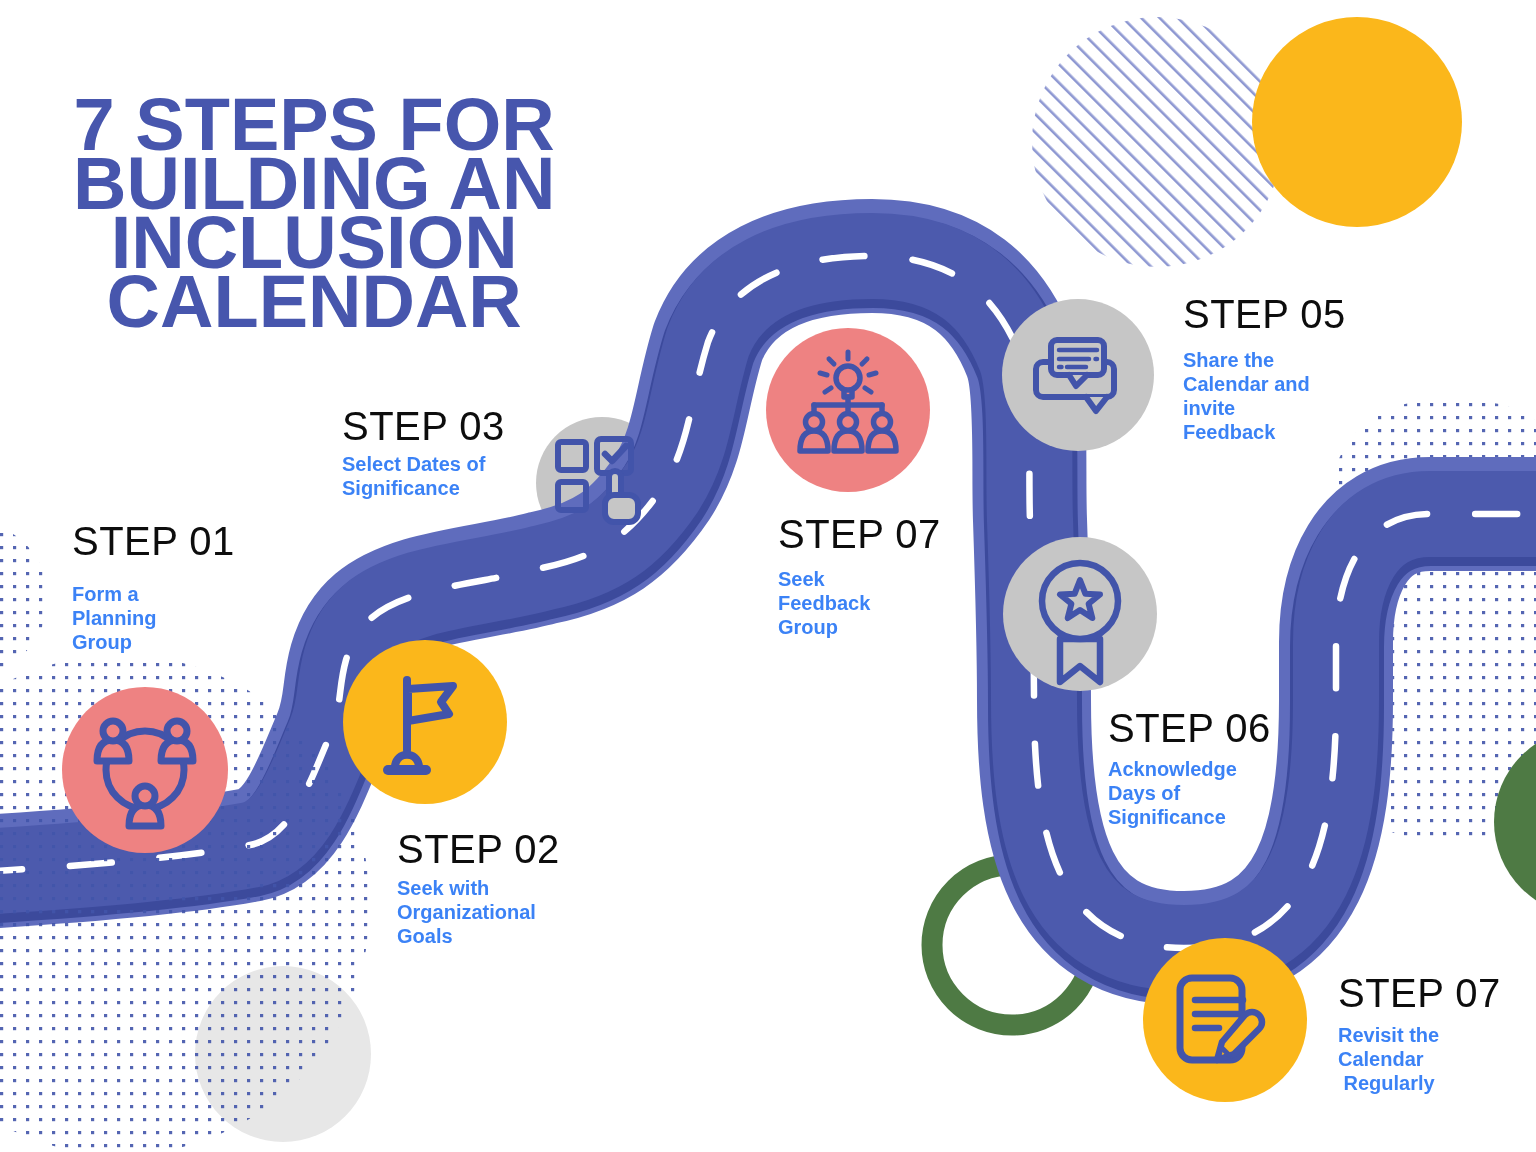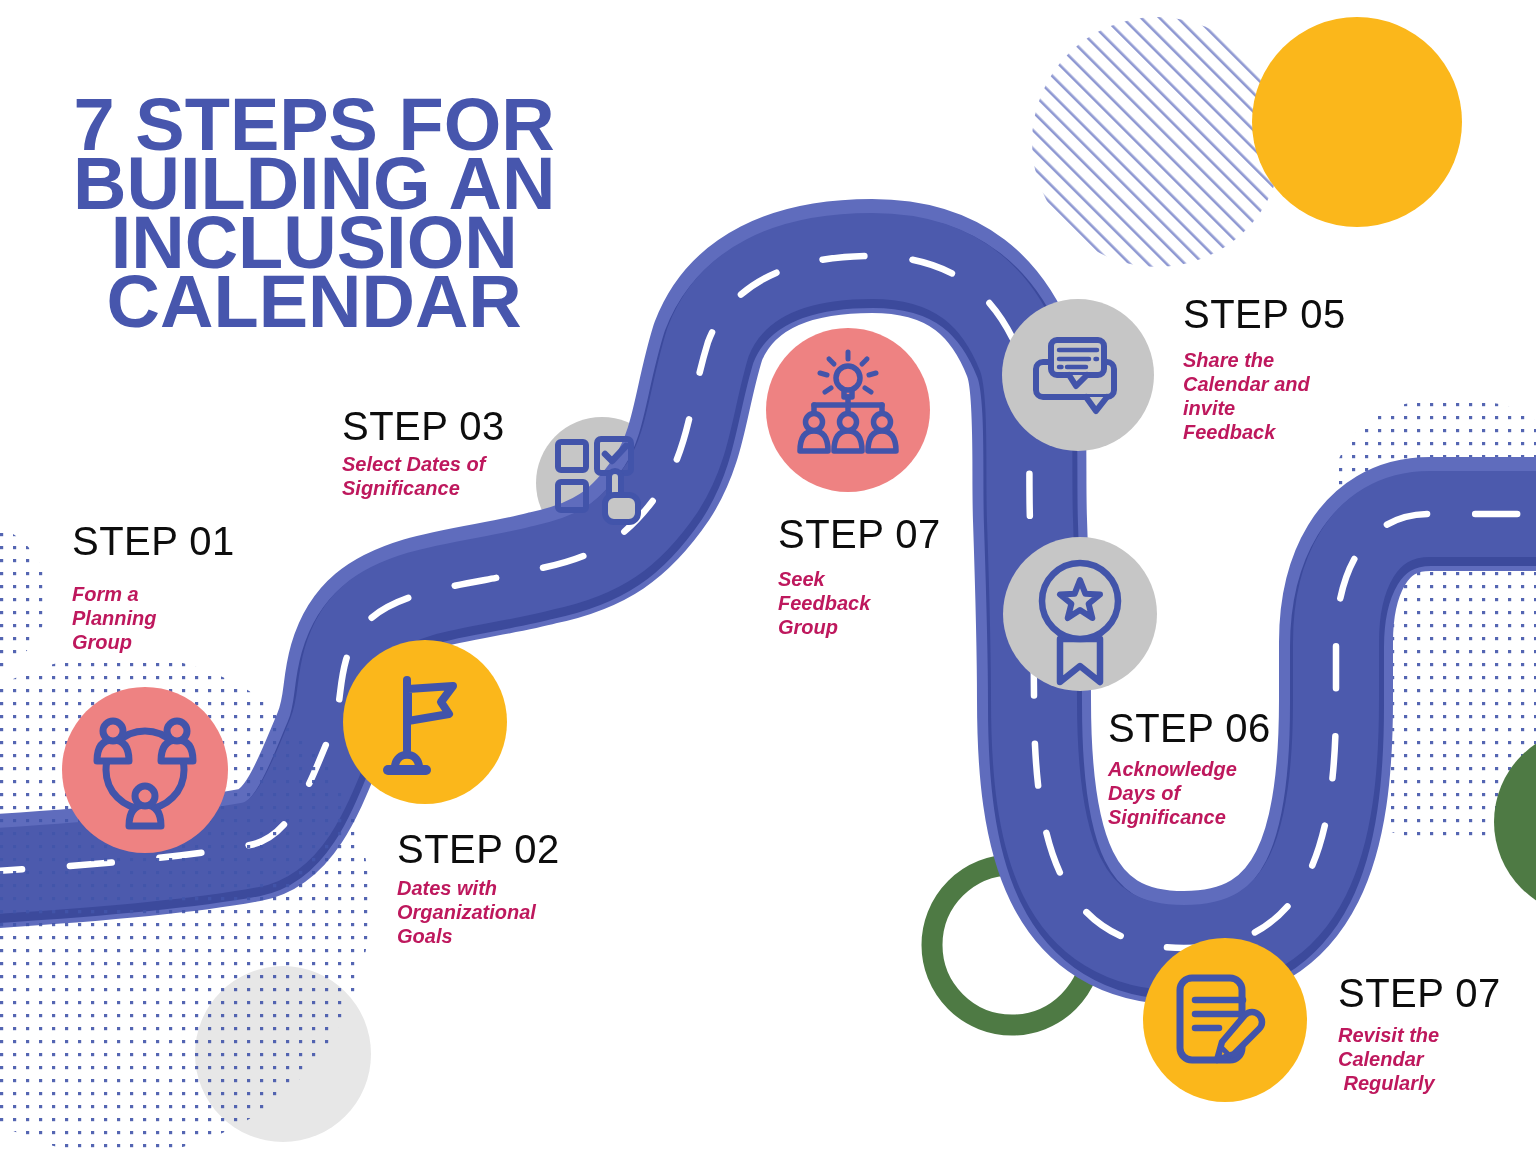"Share the" .step-desc { color: #be185d -> #3b82f6; font-style: italic -> none }
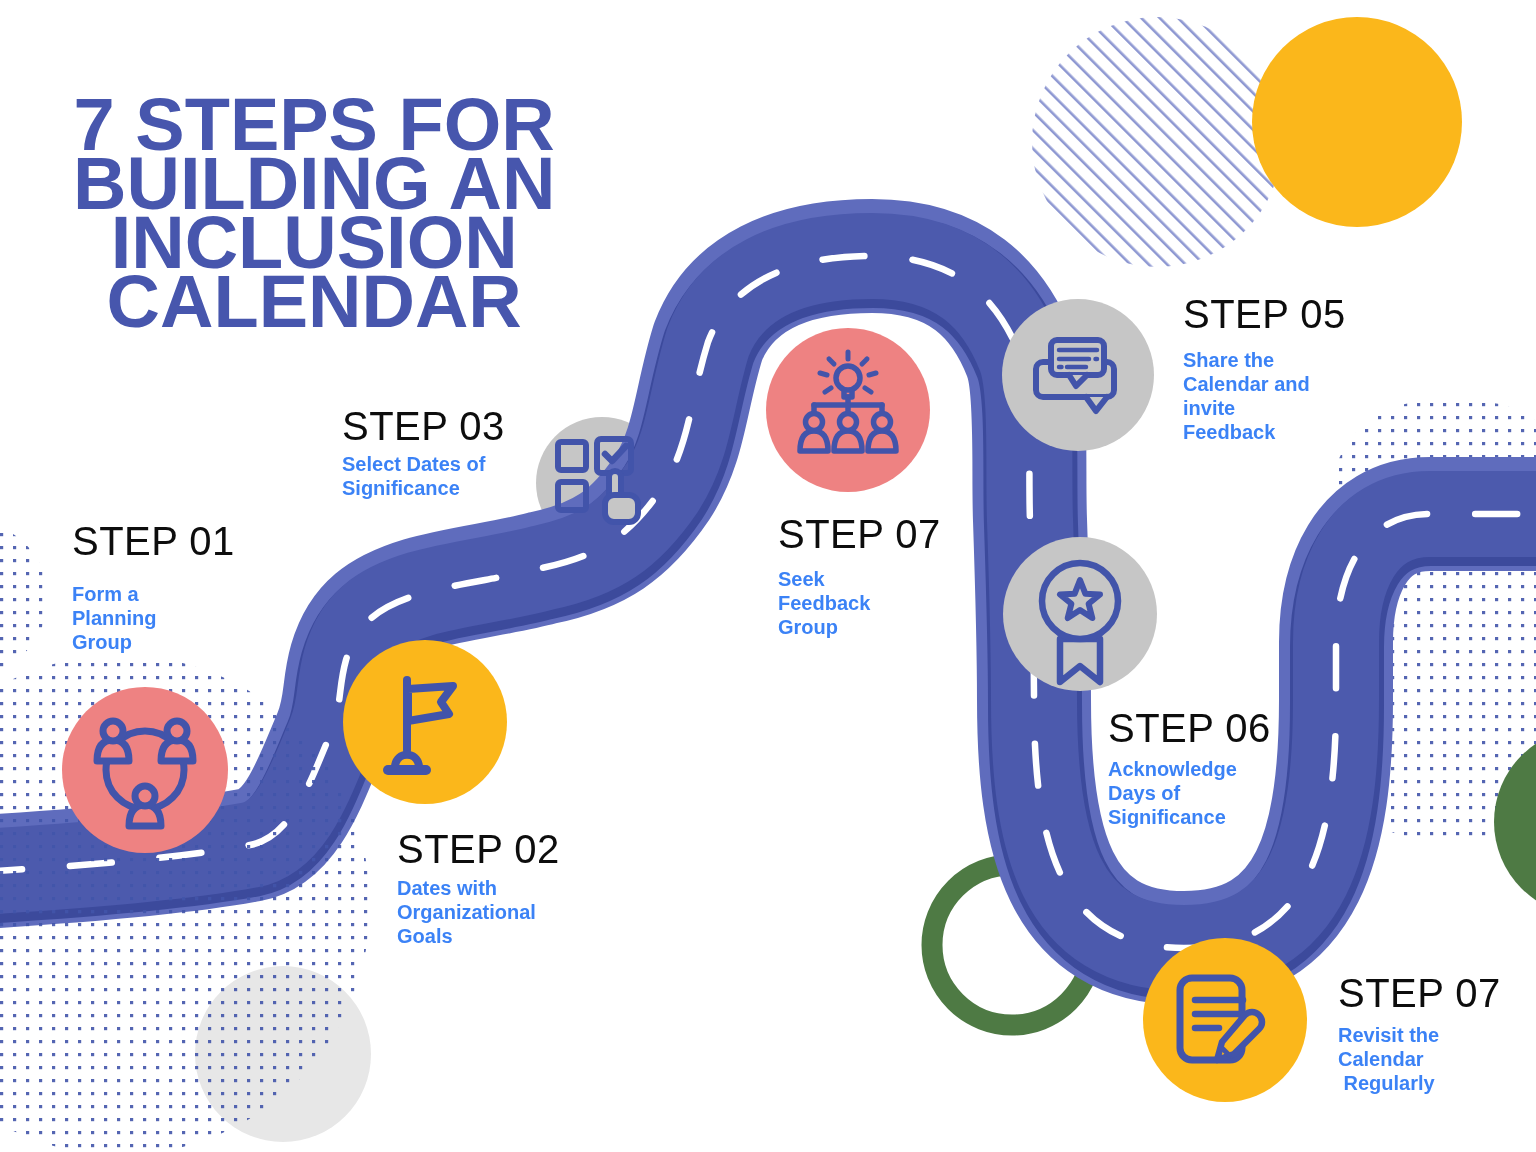"Dates with" div { text: Dates -> Seek }
